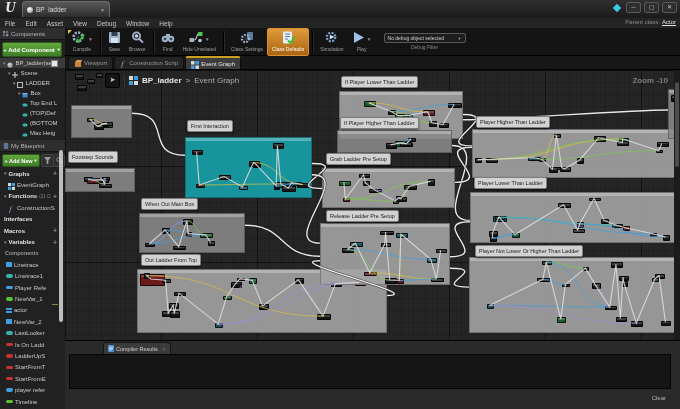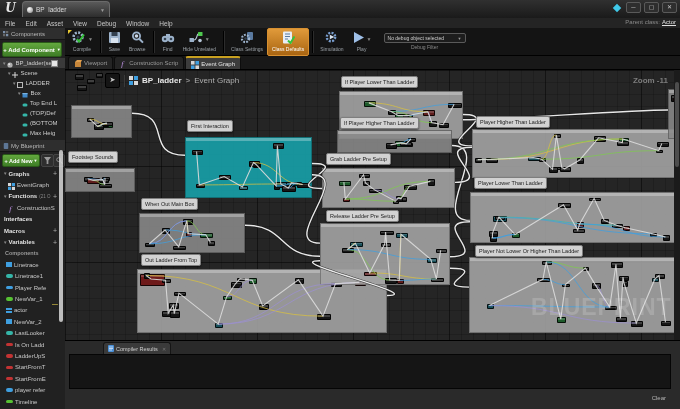"Zoom -11" span { text: -11 -> -10 }
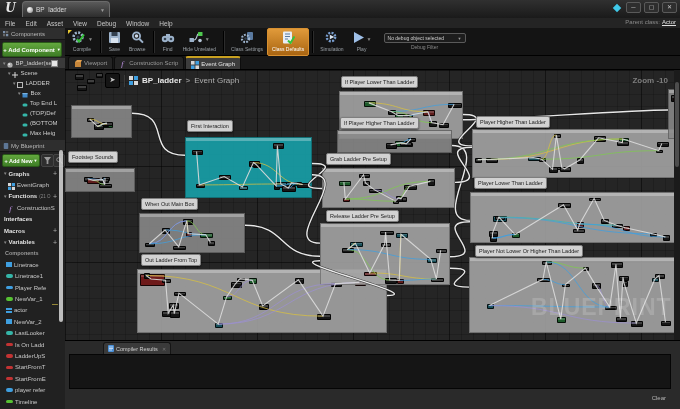"BLUEPRINT" span { html: <span>BLUEPRINT</span> -> none }
